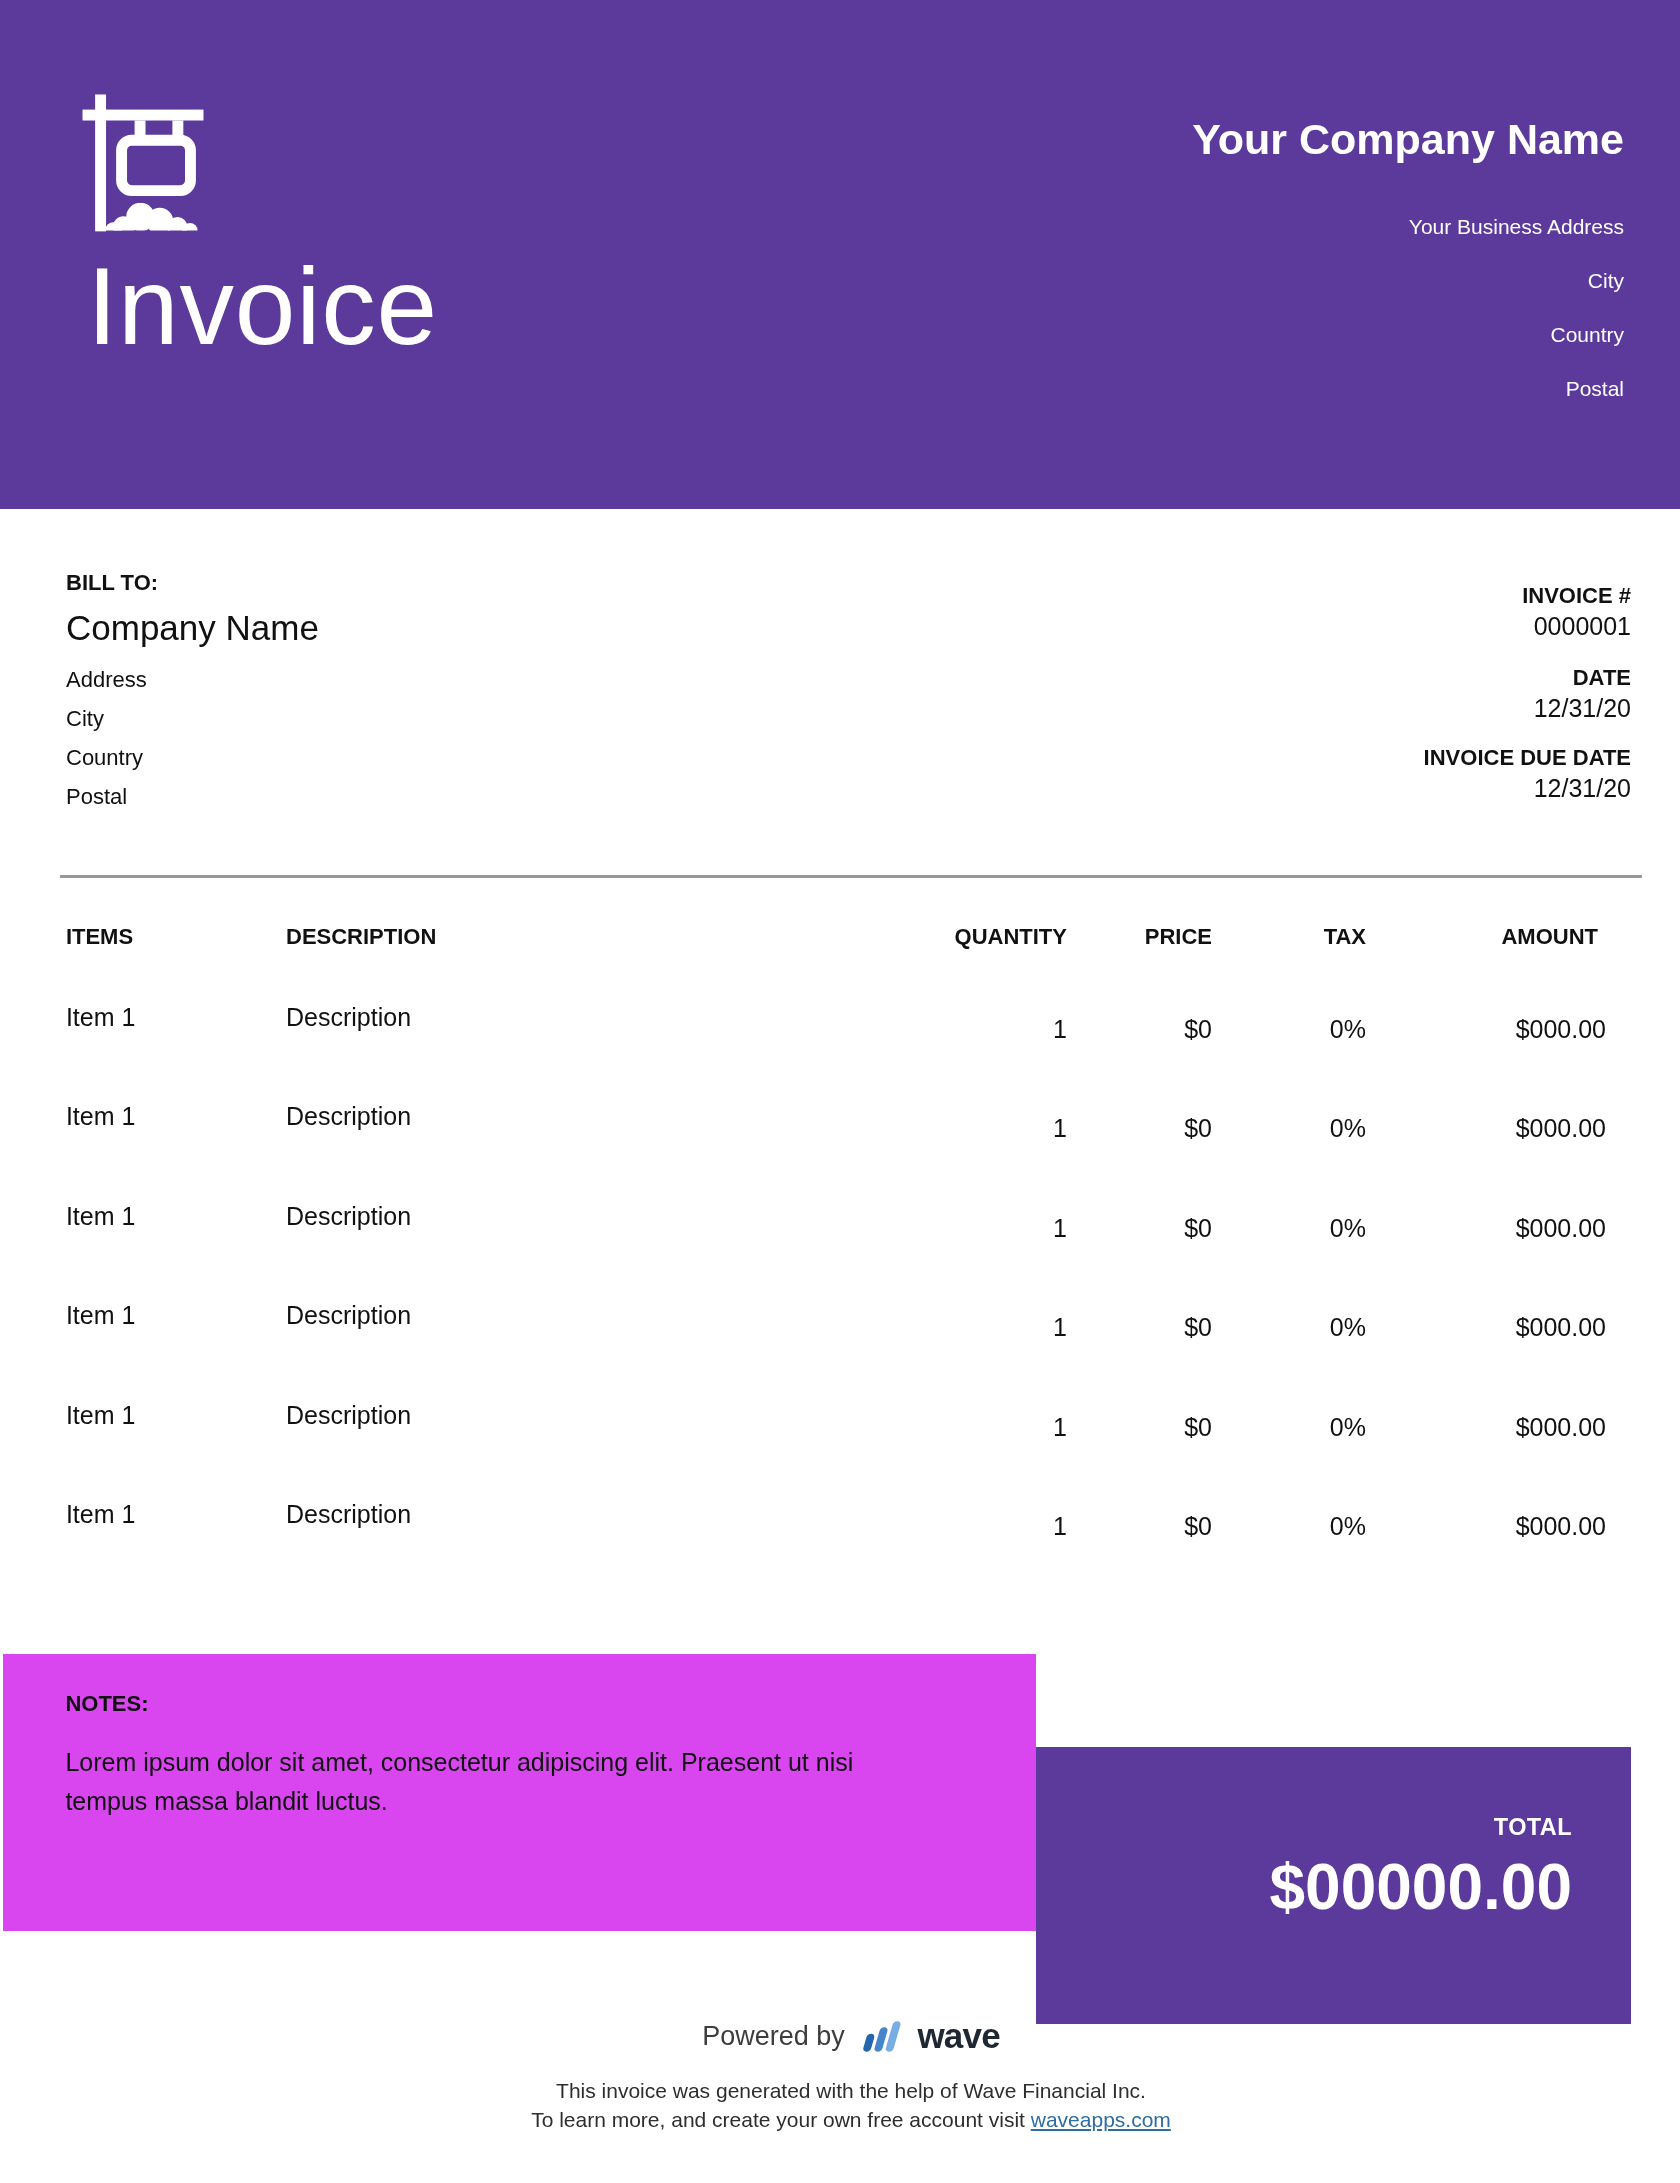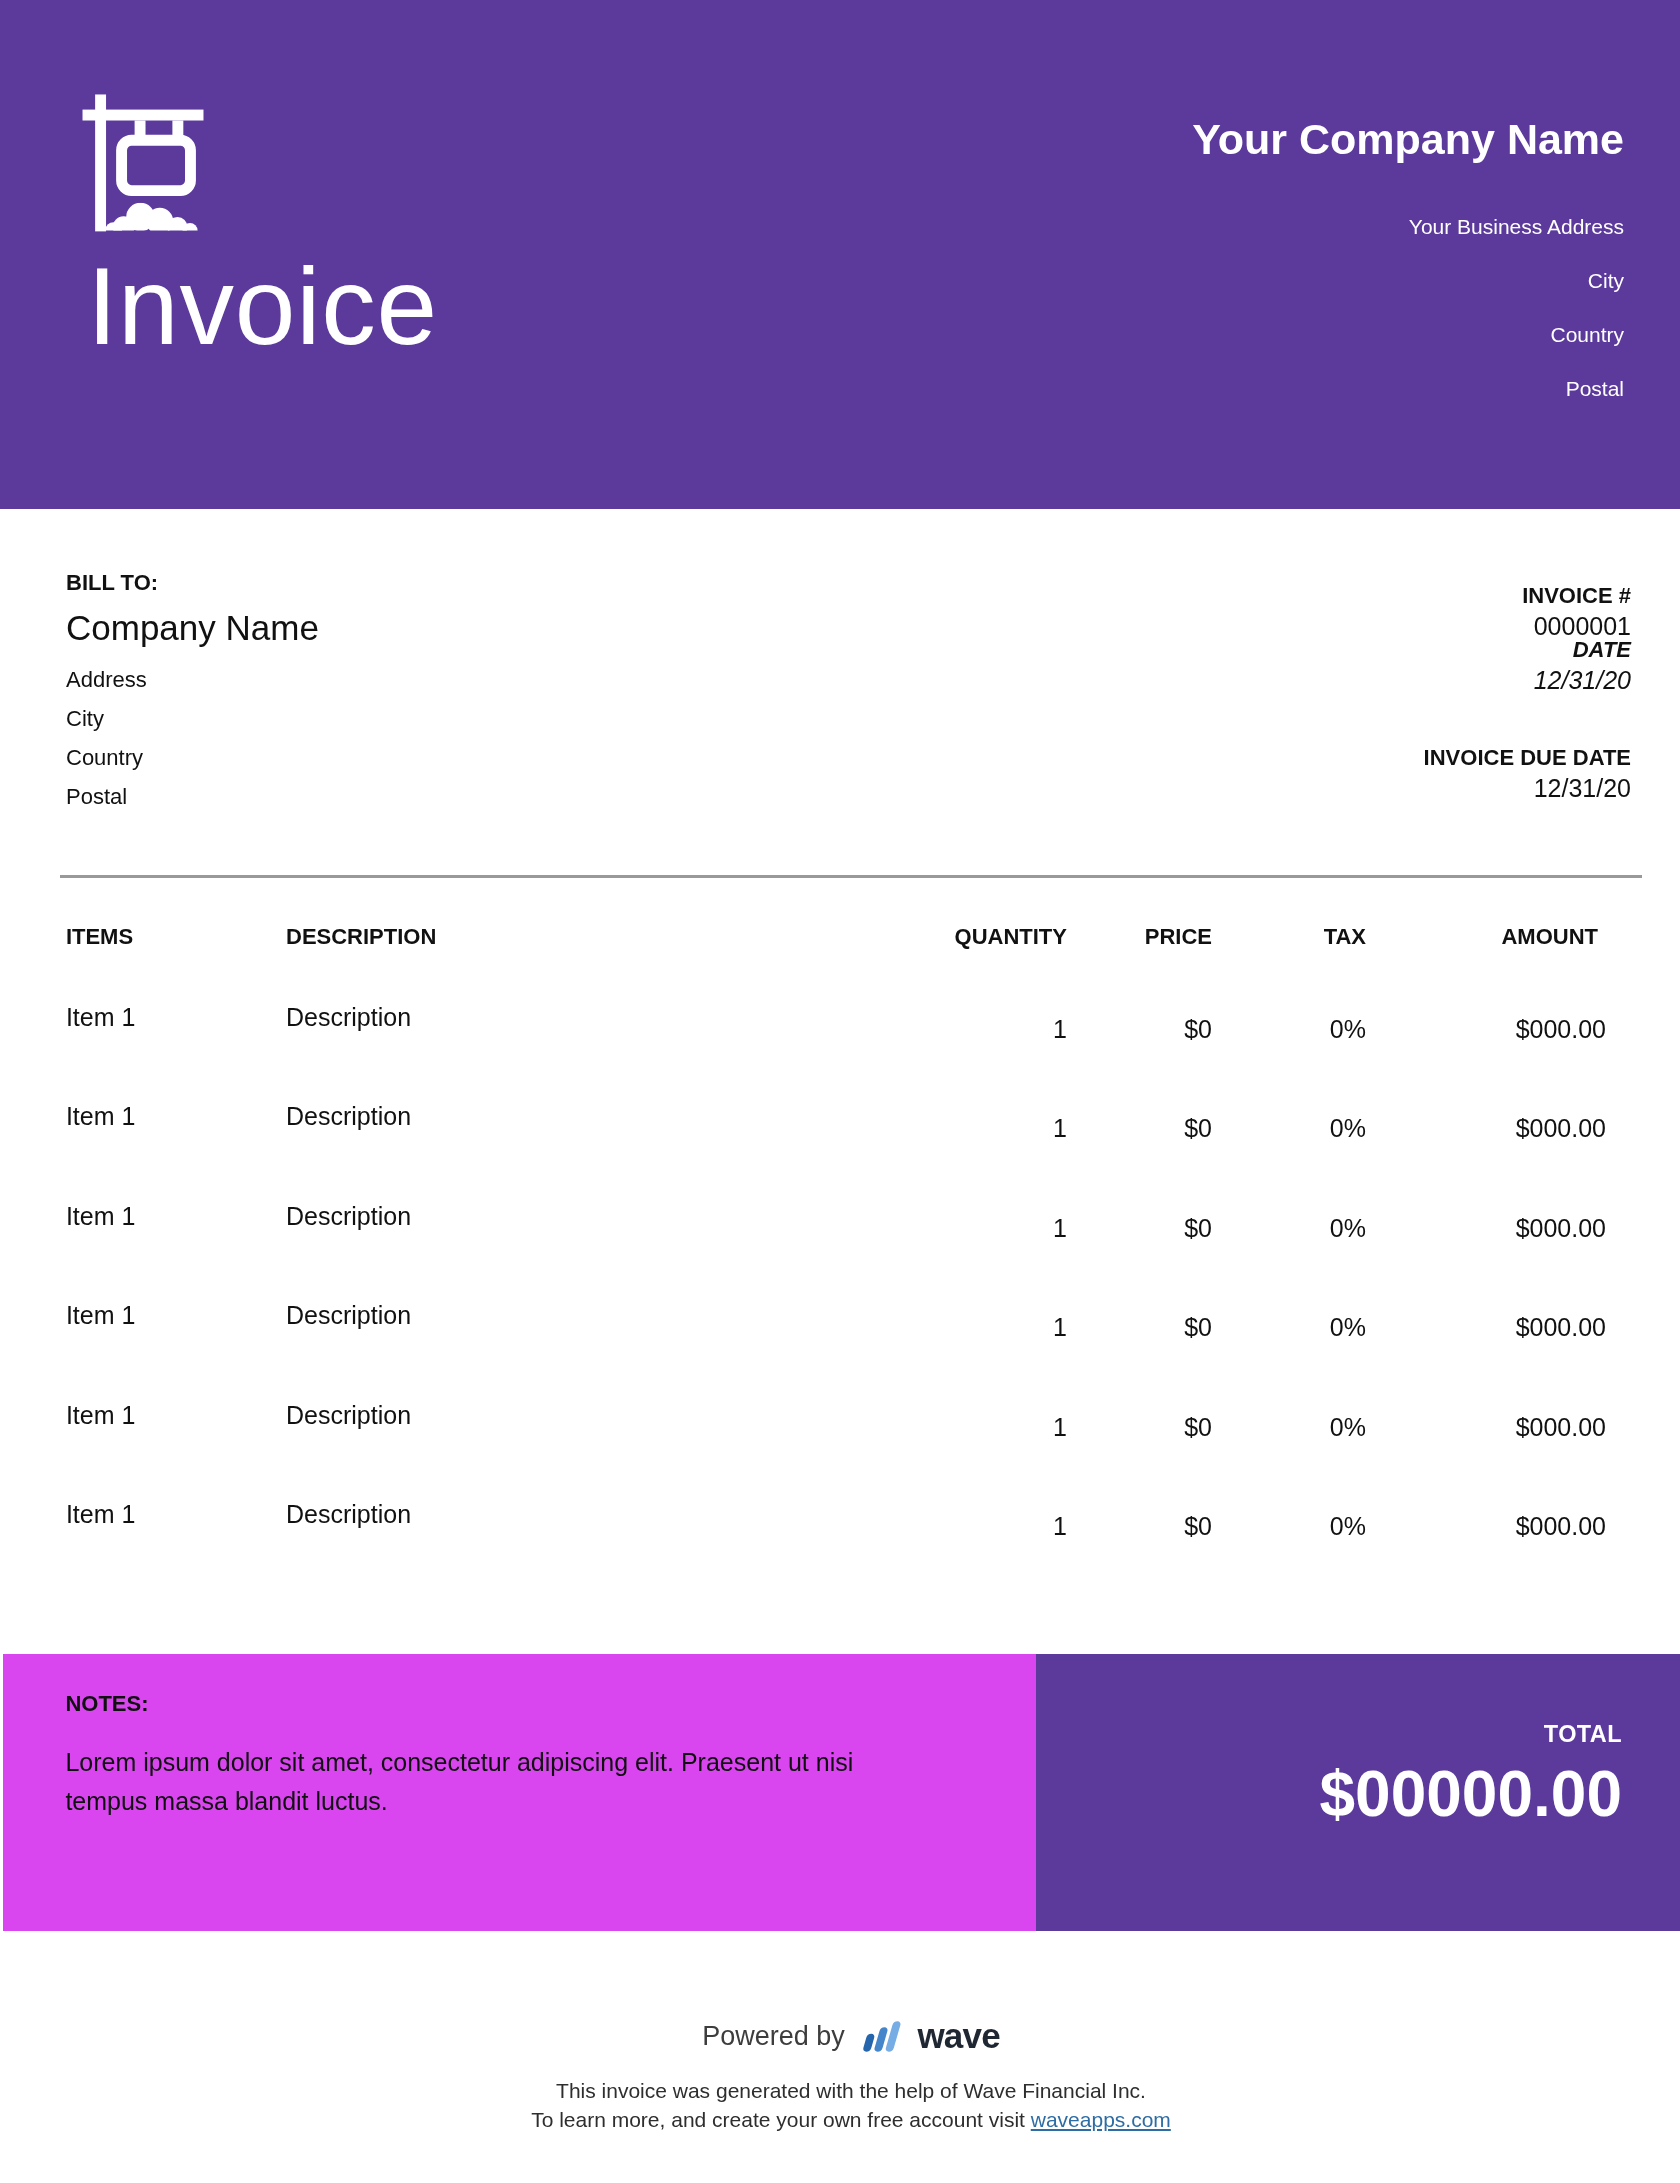"DATE" div.abs { font-style: italic -> none; top: 636px -> 664px }
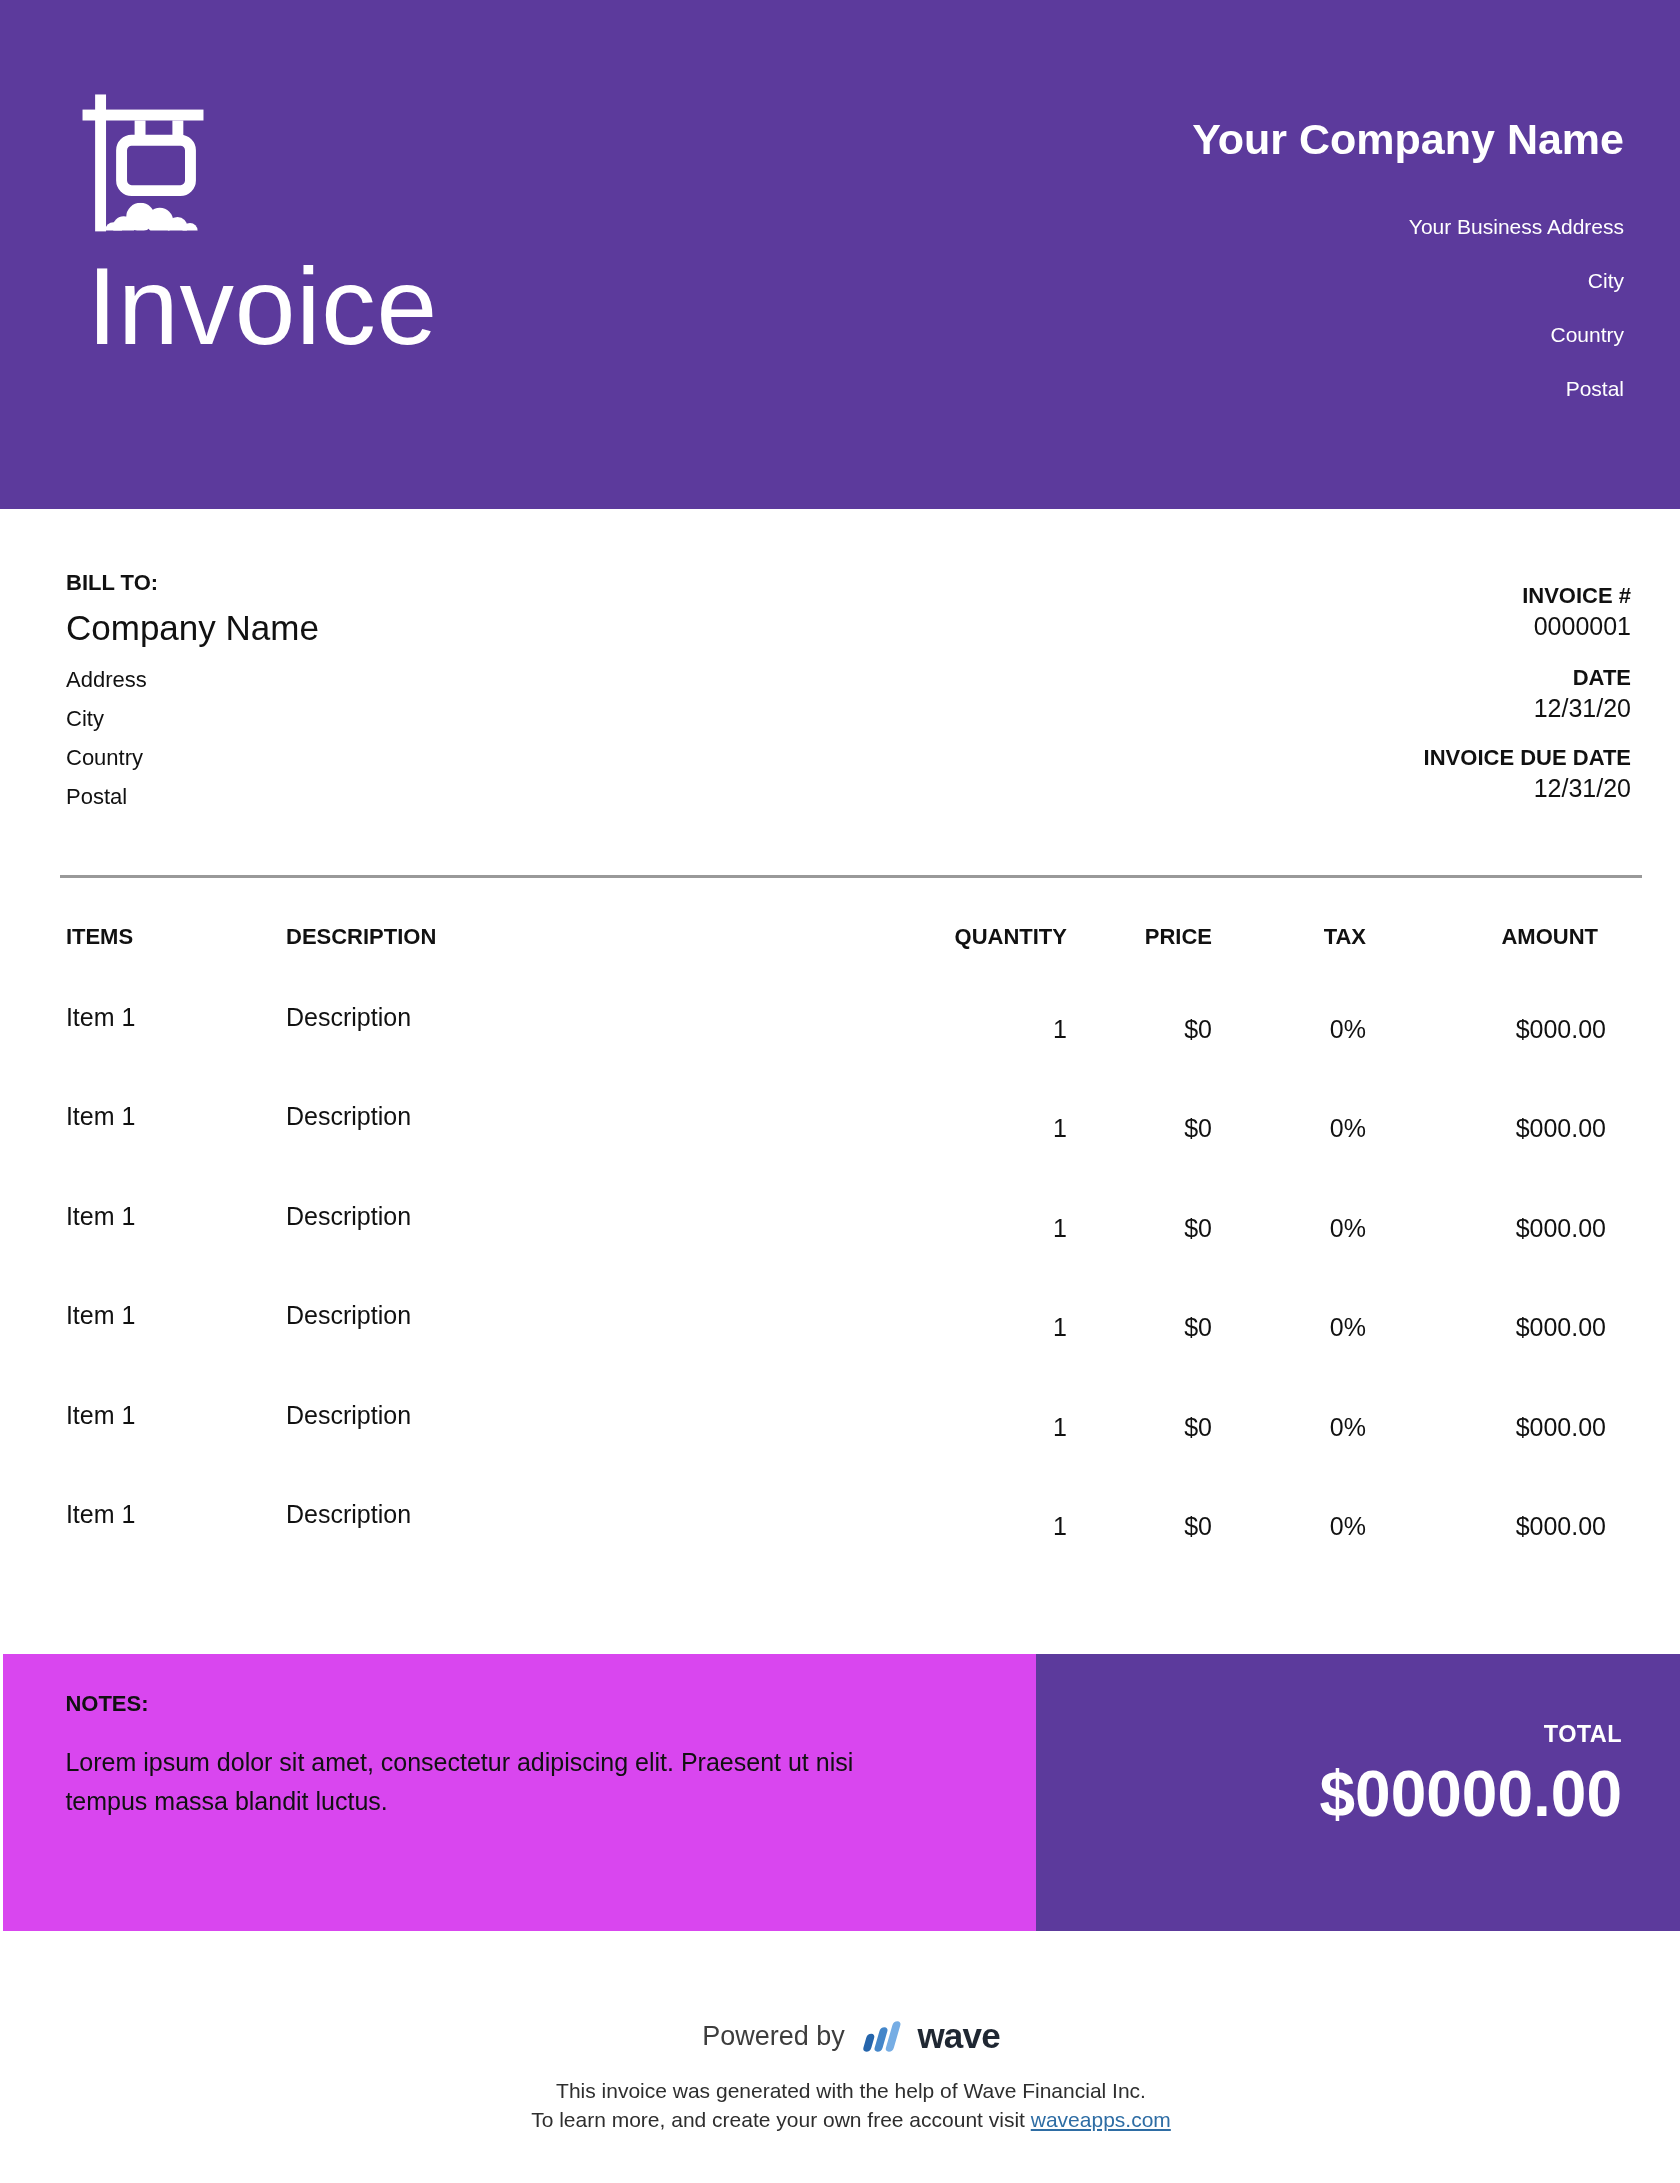"TOTAL" .total-band { top: 1654px -> 1747px; width: 645px -> 595px }
